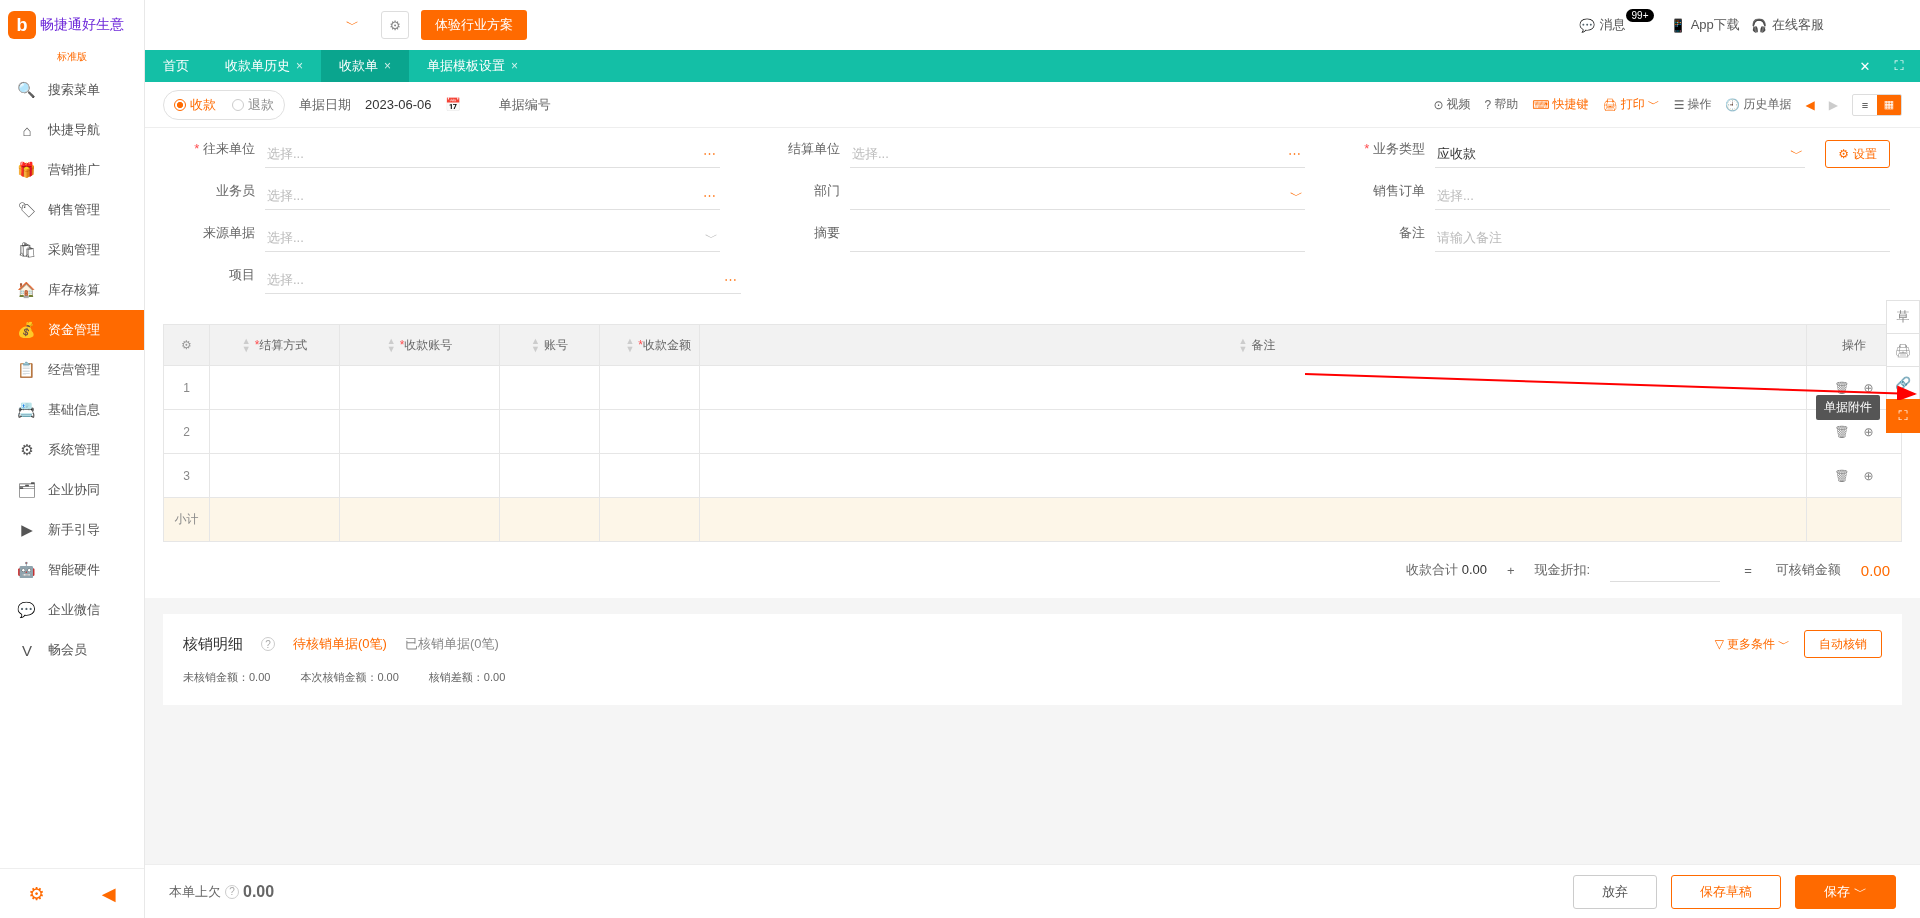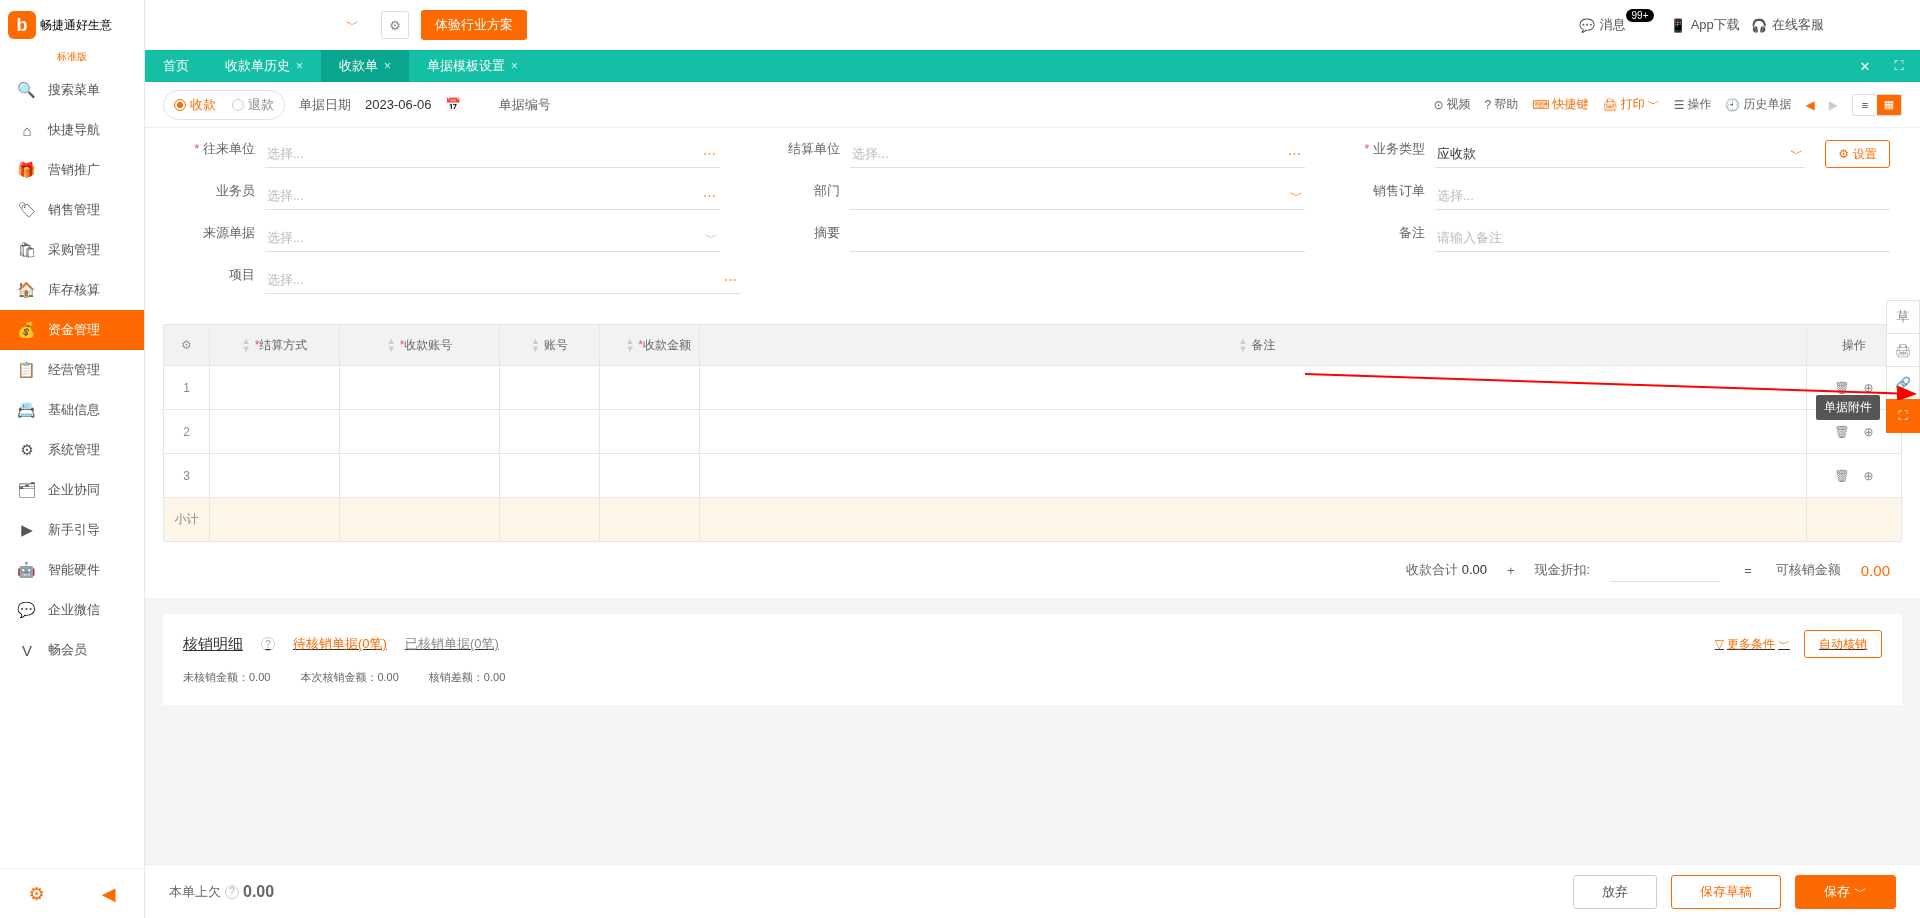"畅捷通好生意" .brand-text { color: #000000 -> #6d28d9; font-size: 12px -> 14px }
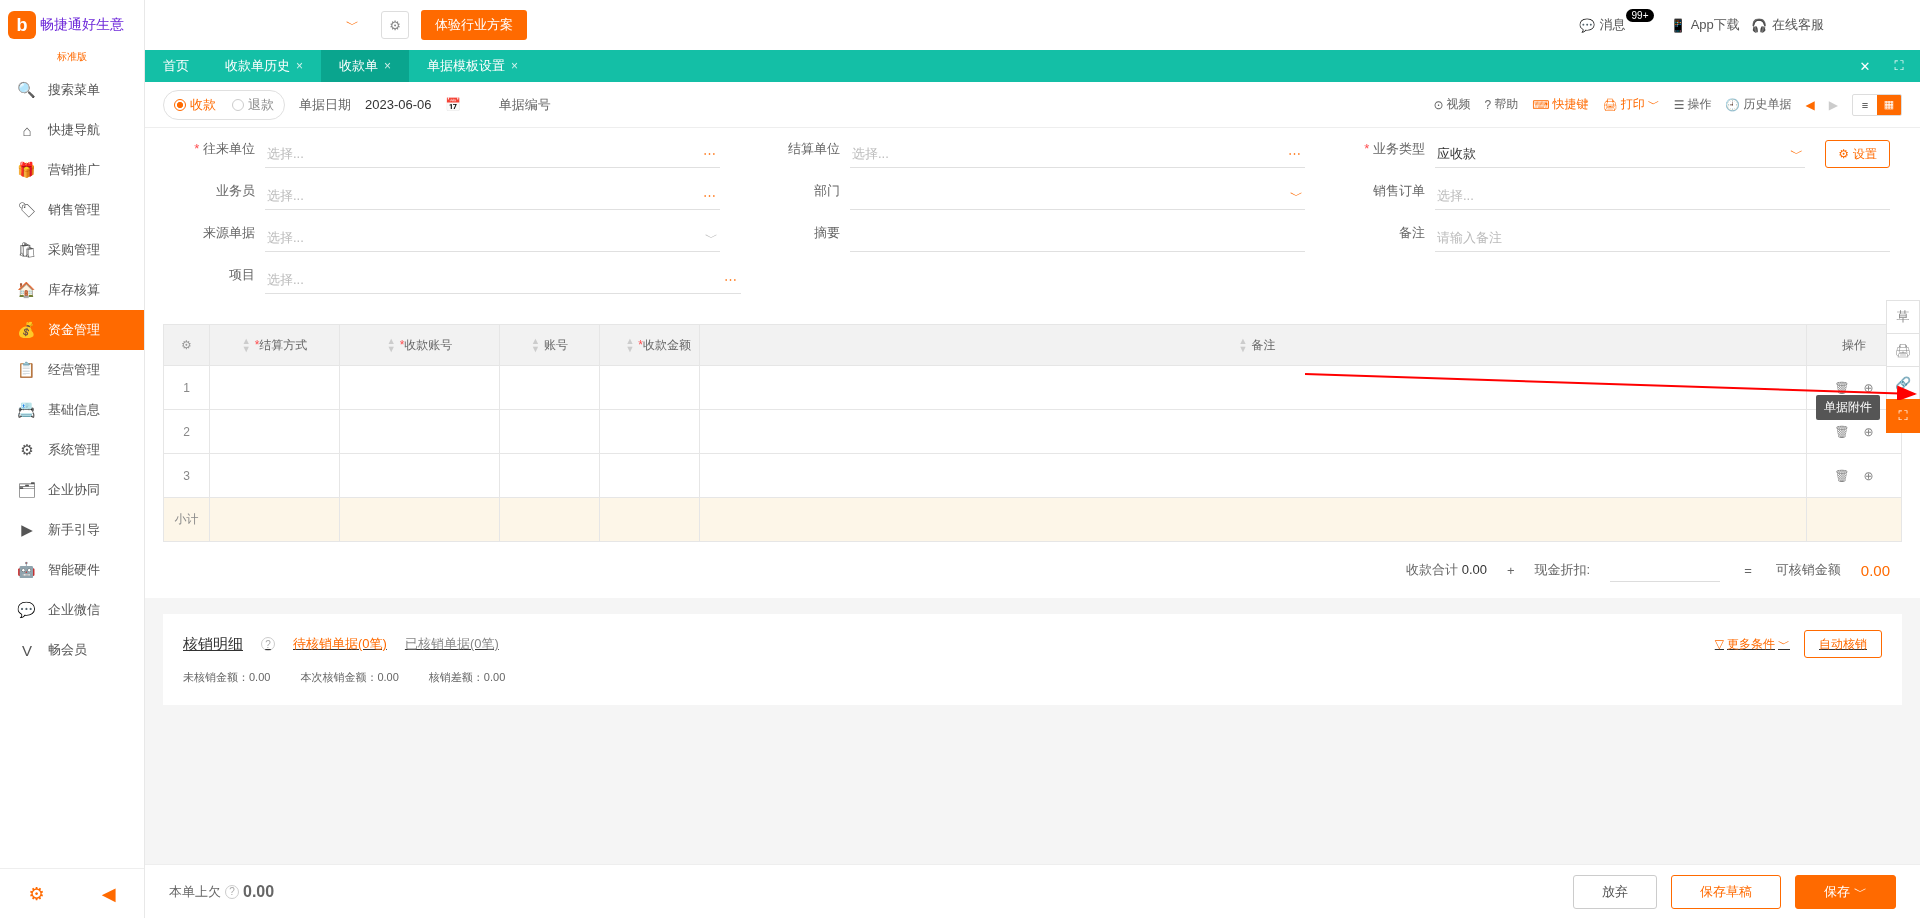"核销明细" .sec-head { text-decoration: underline -> none }
